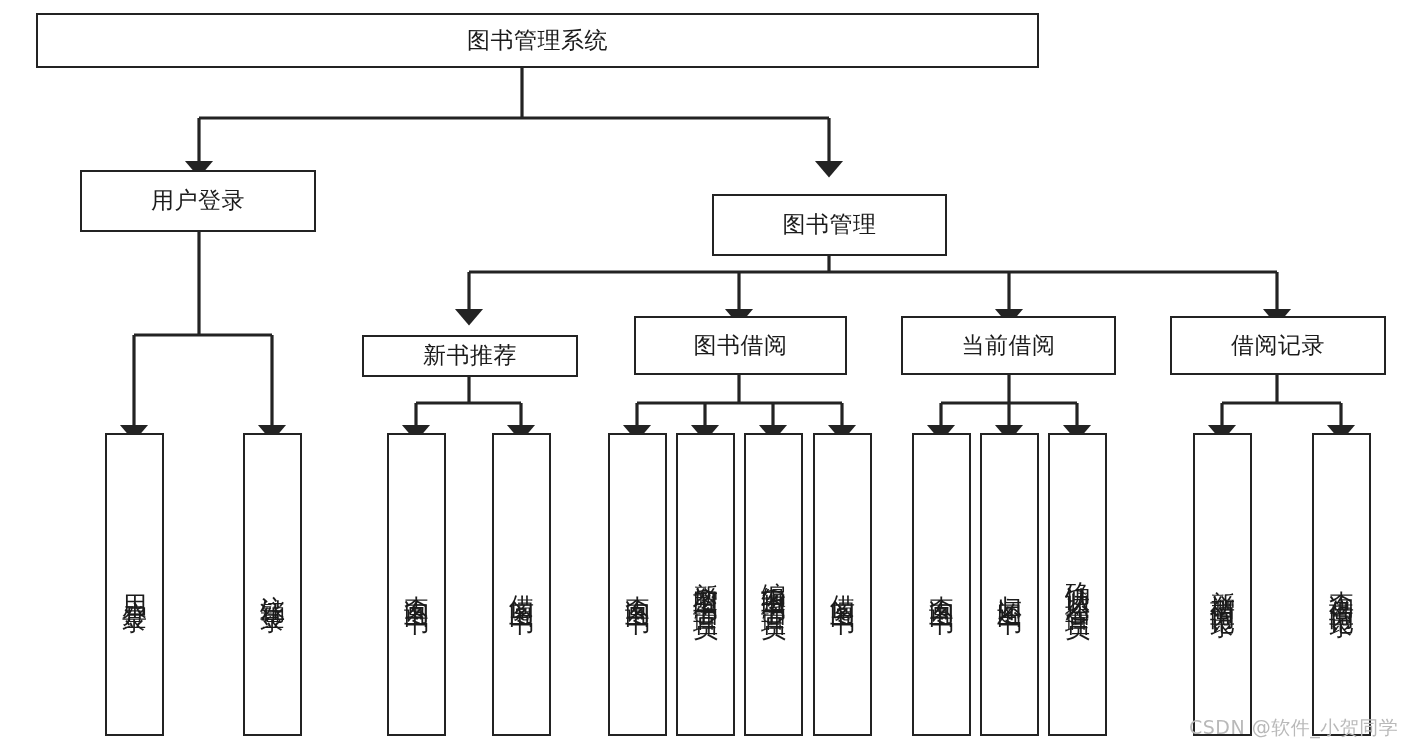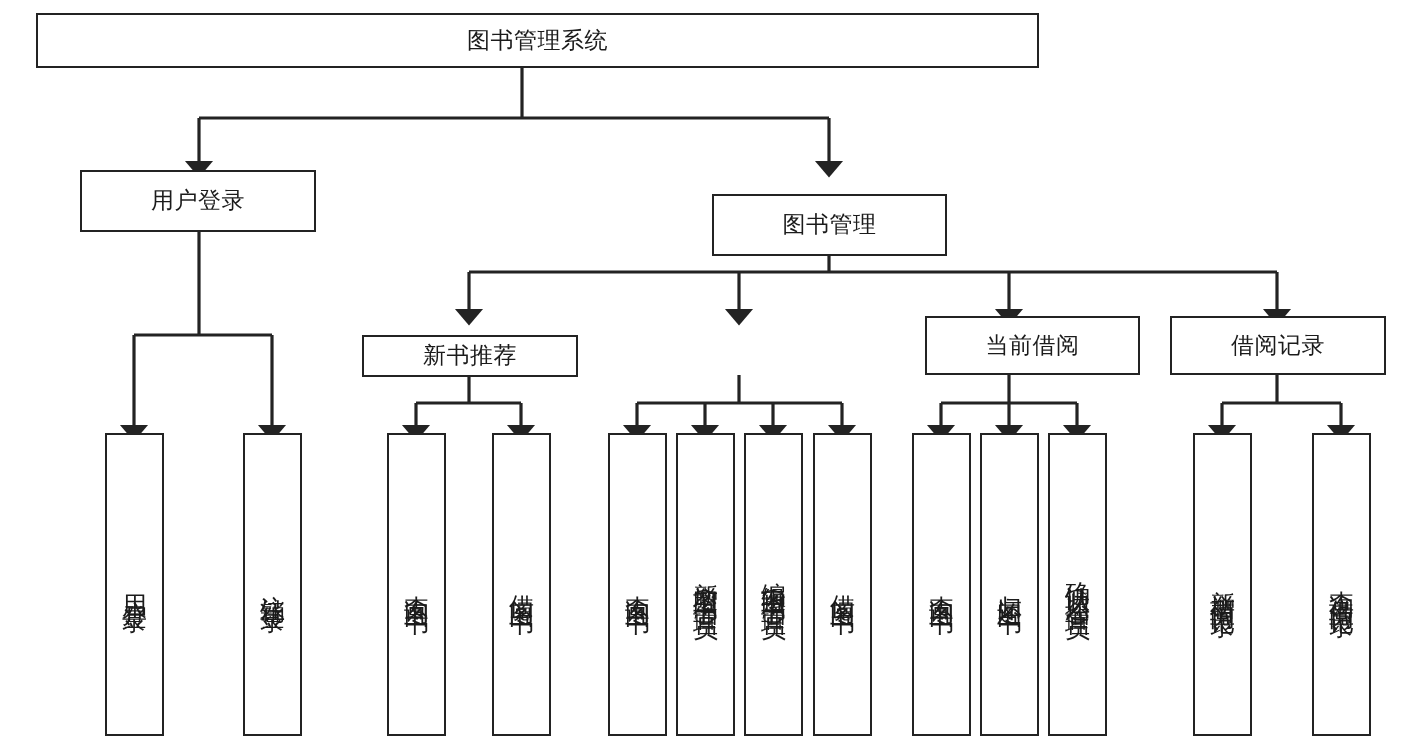"图书借阅" div.node { html: none -> <div> <span>图书借阅</span> </div> }
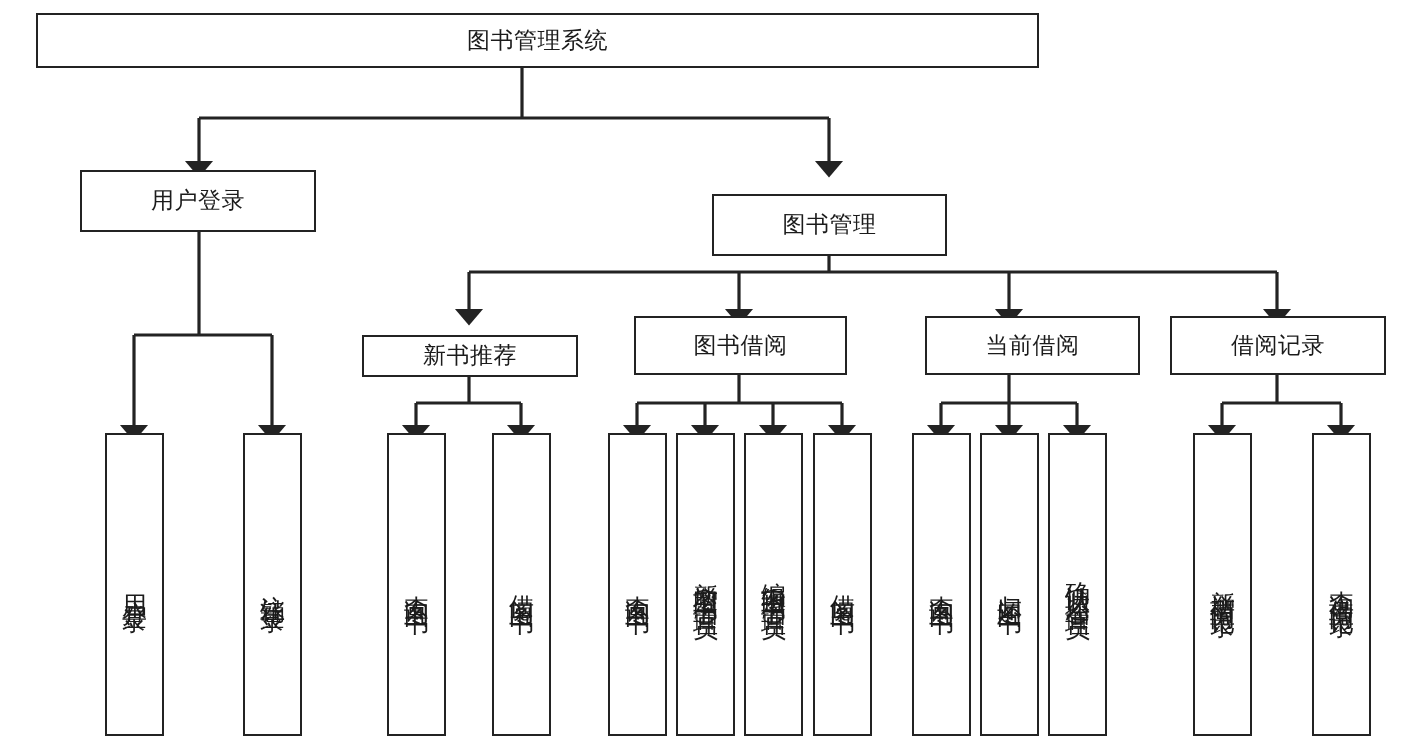"当前借阅" div.node { left: 925px -> 901px }
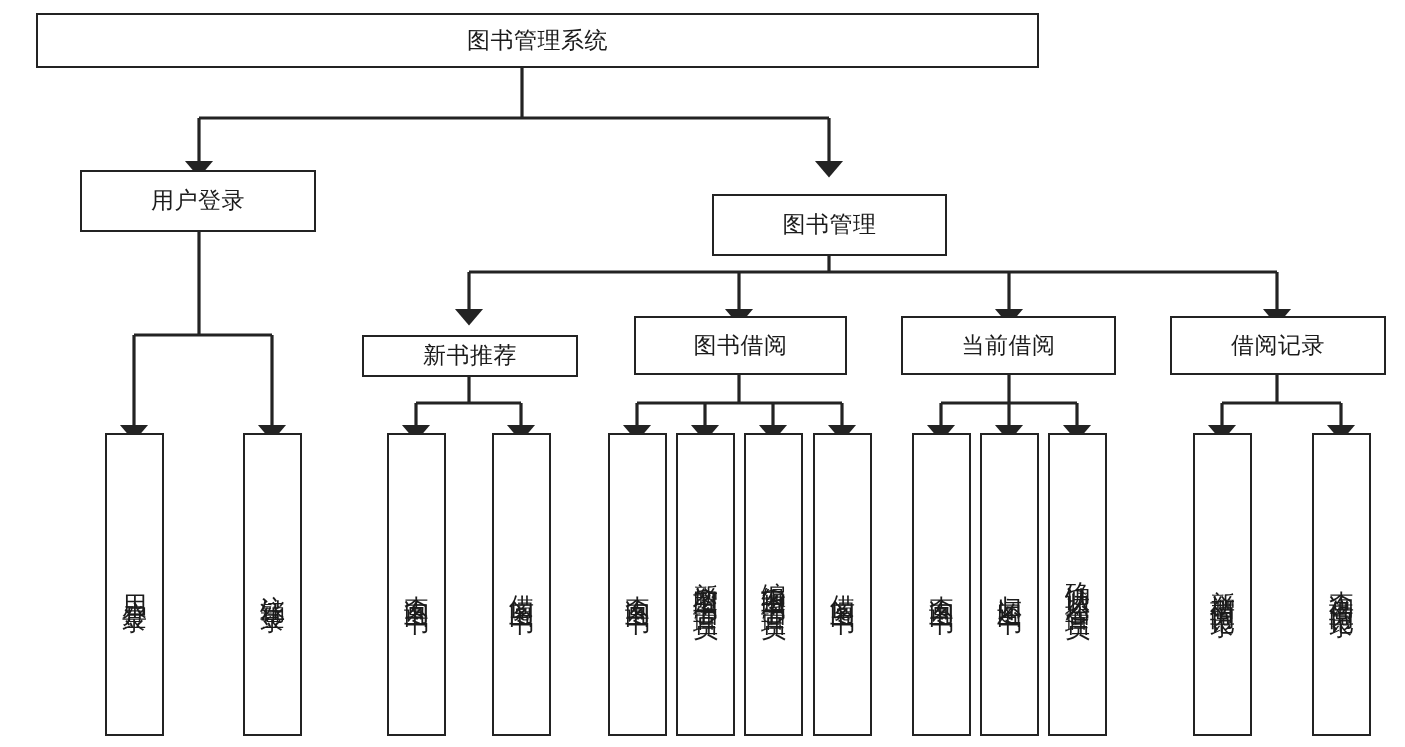"CSDN @软件_小贺同学" div.watermark { html: none -> <div>CSDN @软件_小贺同学</div> }
